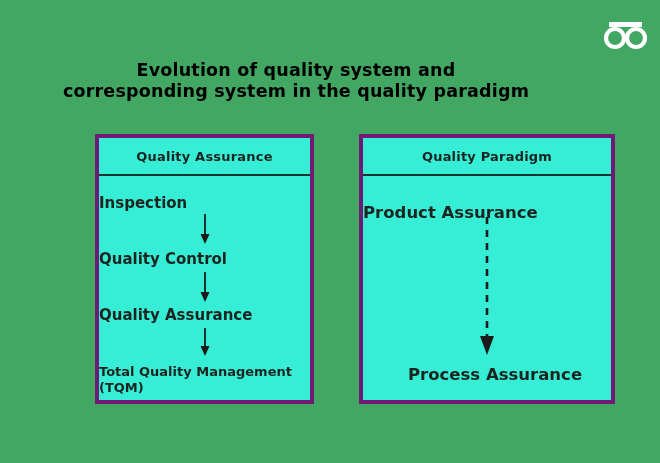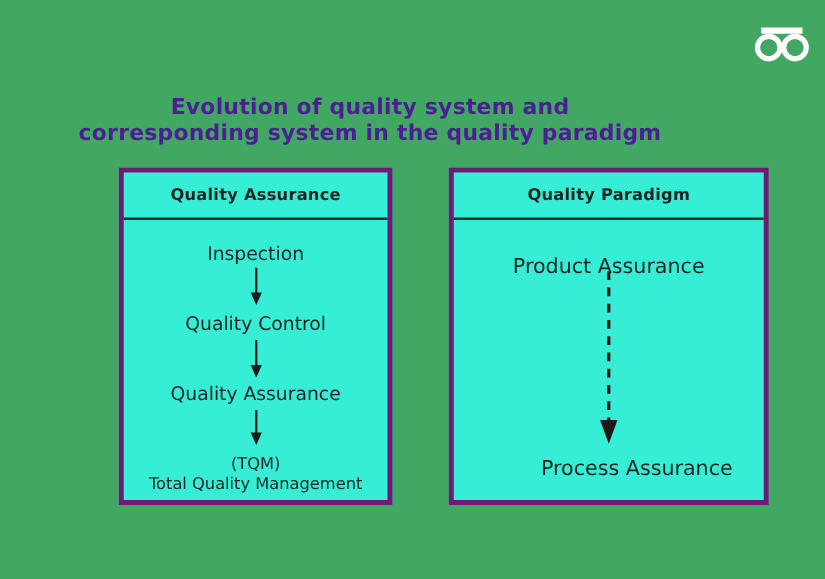"Evolution of quality system and" .title { color: #4c1d95 -> #000000; top: 76px -> 60px }
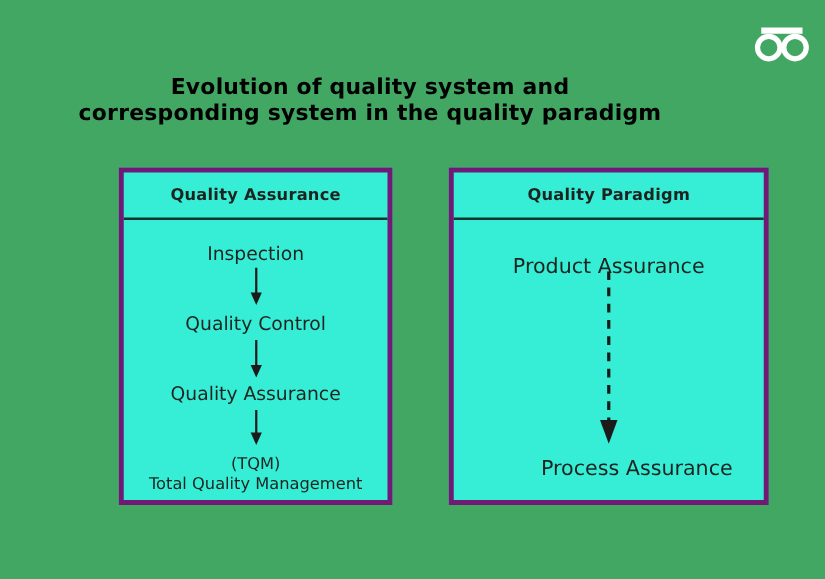"Inspection" .step { font-weight: 400 -> 700; text-align: center -> none }
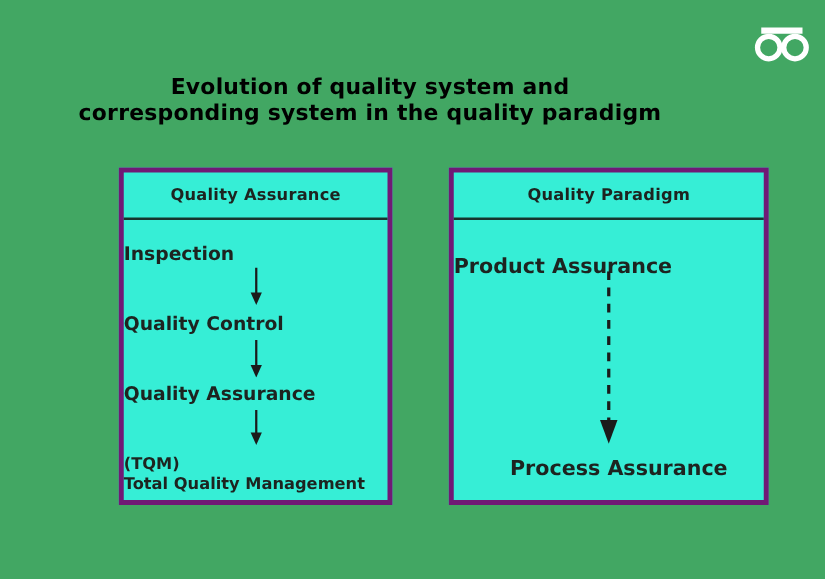"(TQM)" div { order: before "Total Quality Management" -> after "Total Quality Management" }
